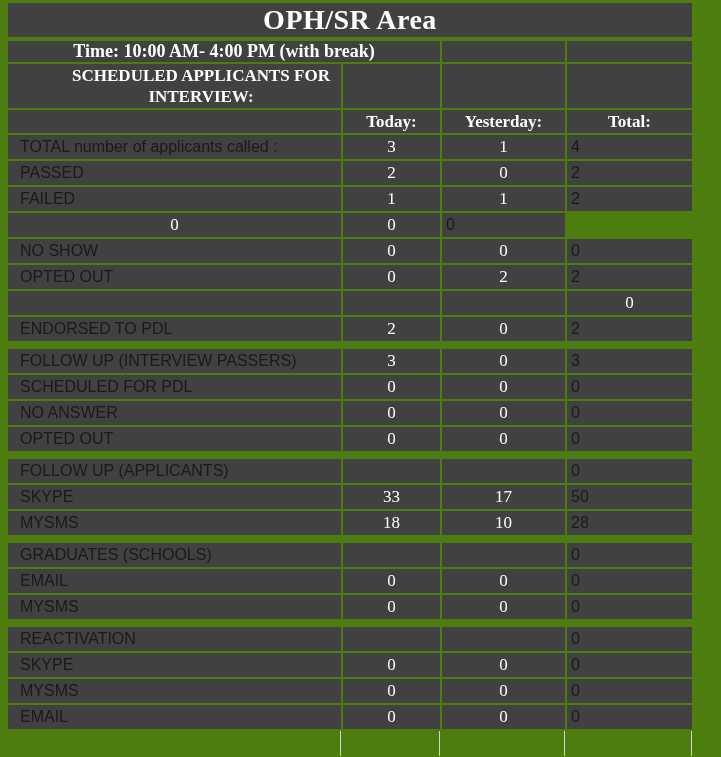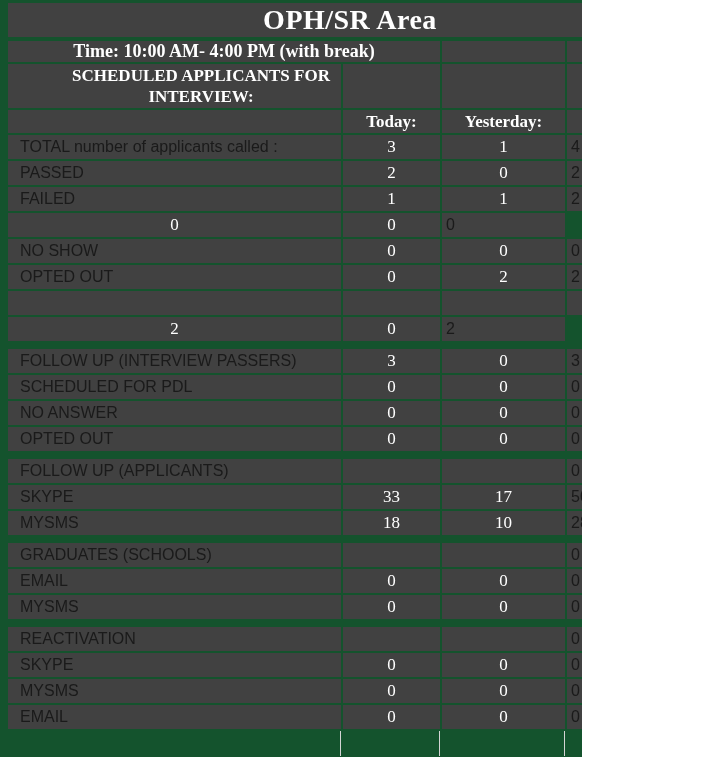"OPH/SR Area" .page { background: #14532d -> #4d7c0f; width: 582px -> 721px }
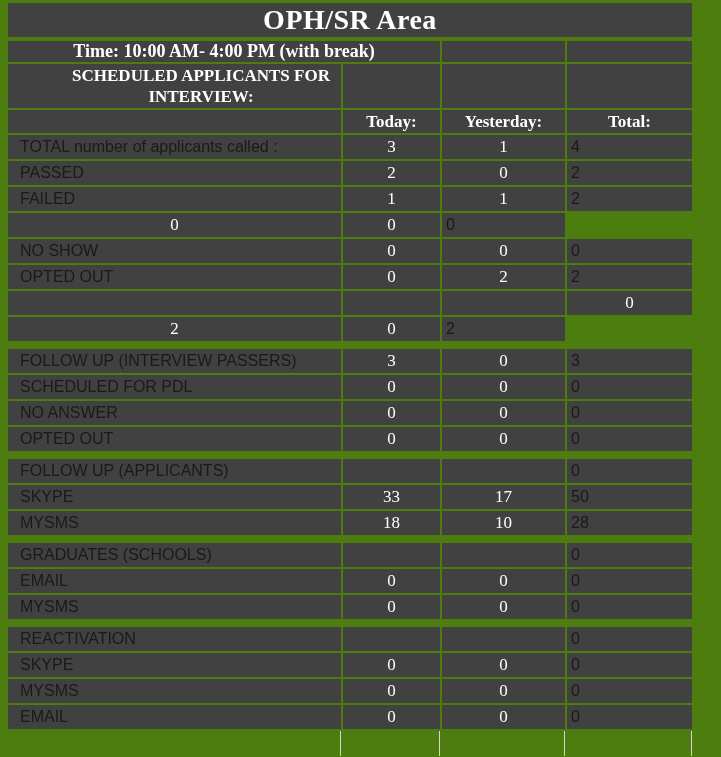"ENDORSED TO PDL" div.cell { html: none -> <div>ENDORSED TO PDL</div> }
